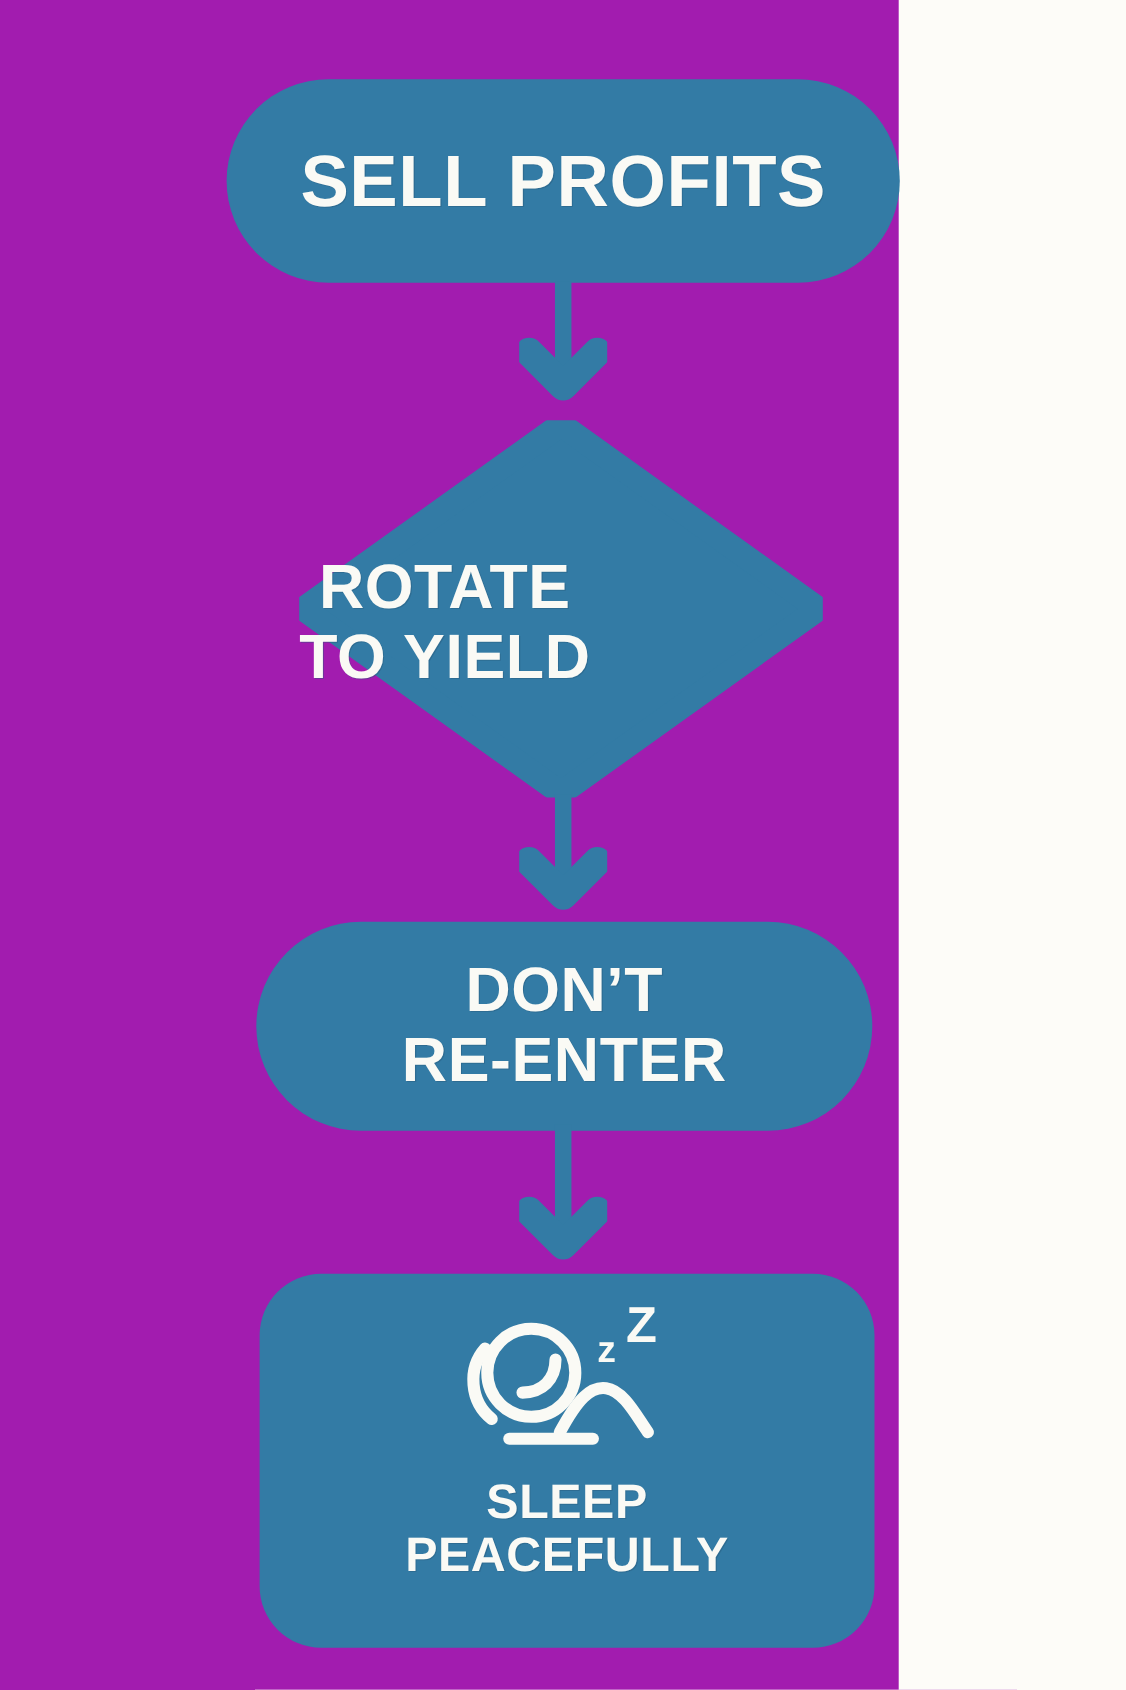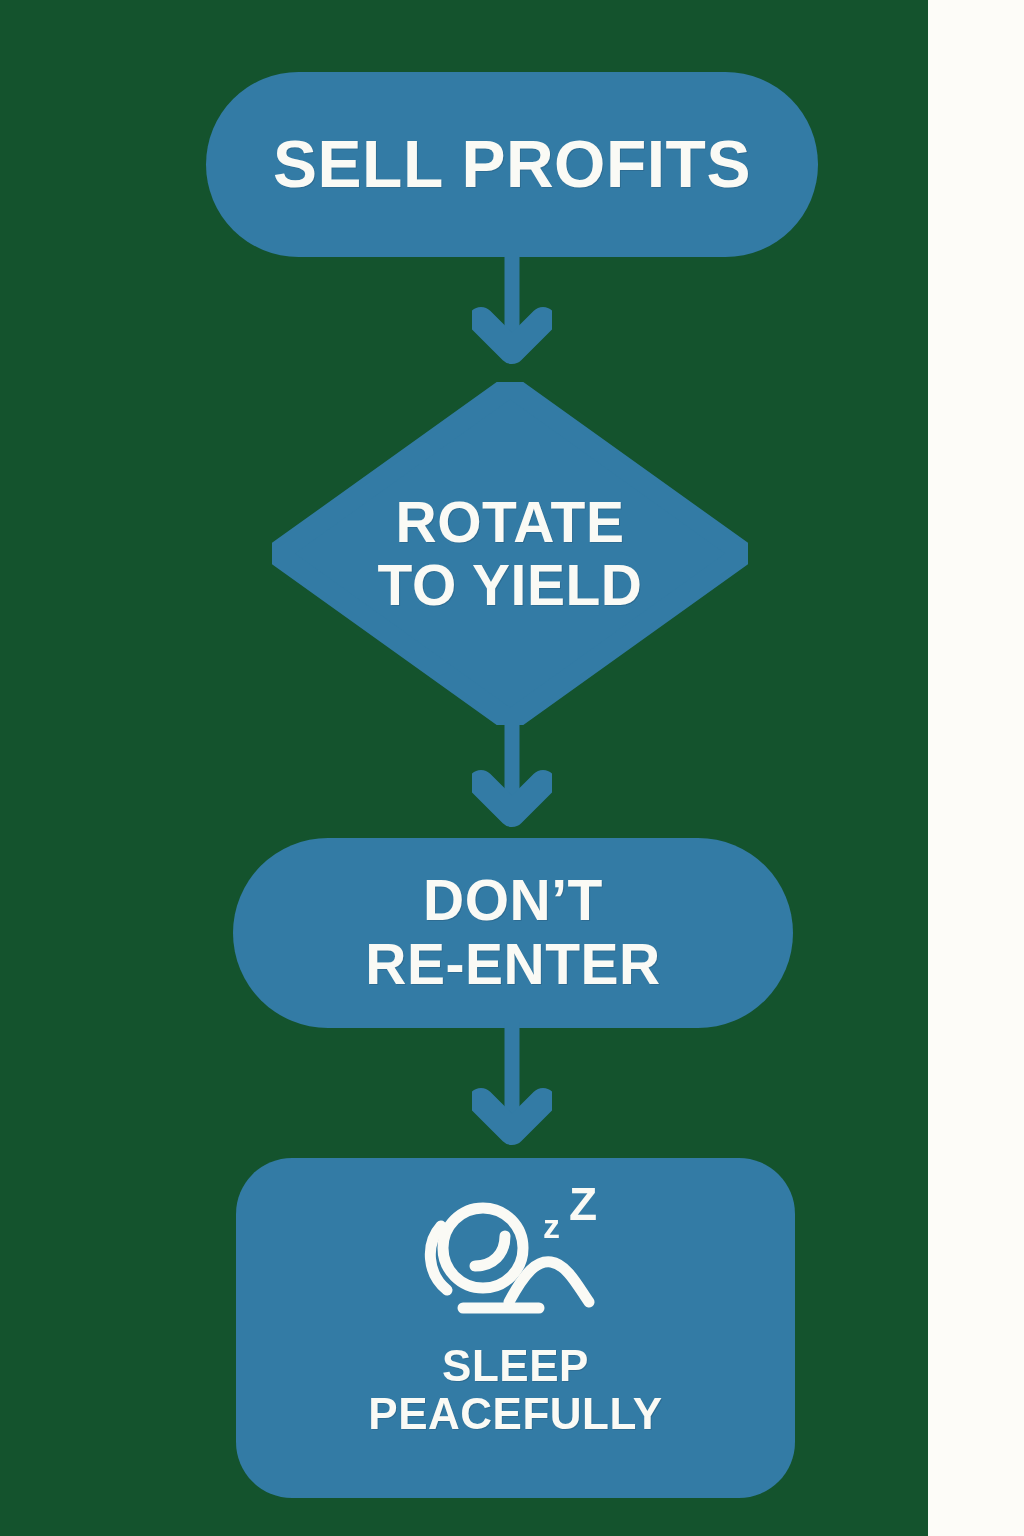"SELL PROFITS" #canvas { background: #14532d -> #a21caf; width: 928px -> 817px }
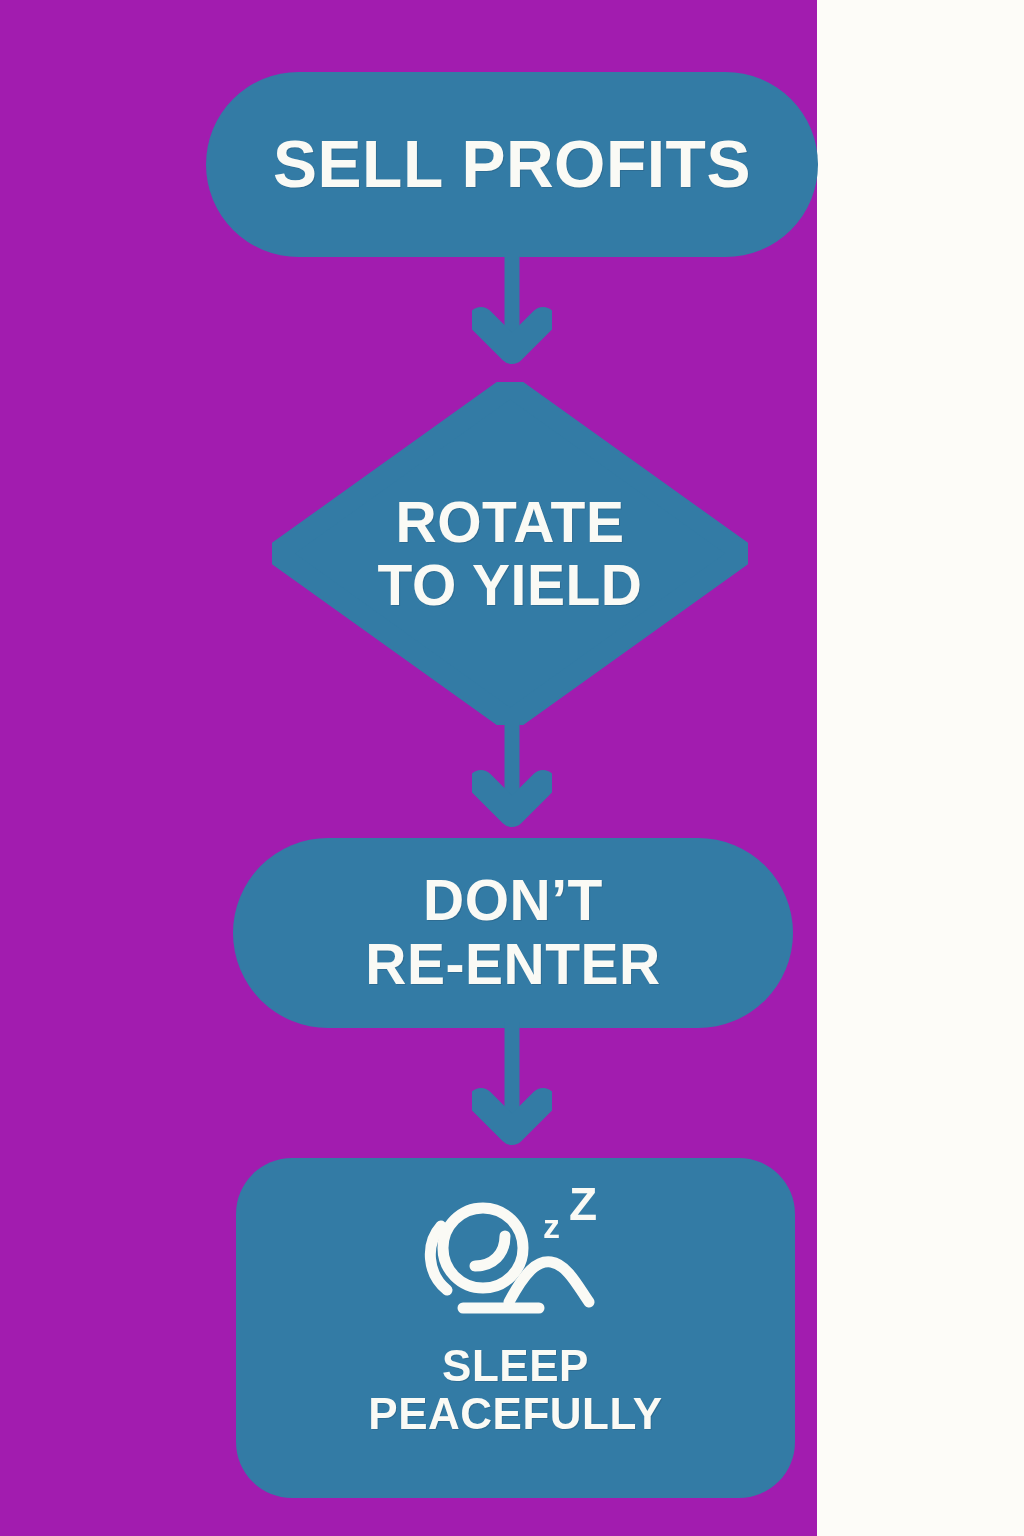"ROTATE" #node-rotate-yield-wrap .diamond-text { justify-content: center -> flex-start; top: 0 -> 12px }
